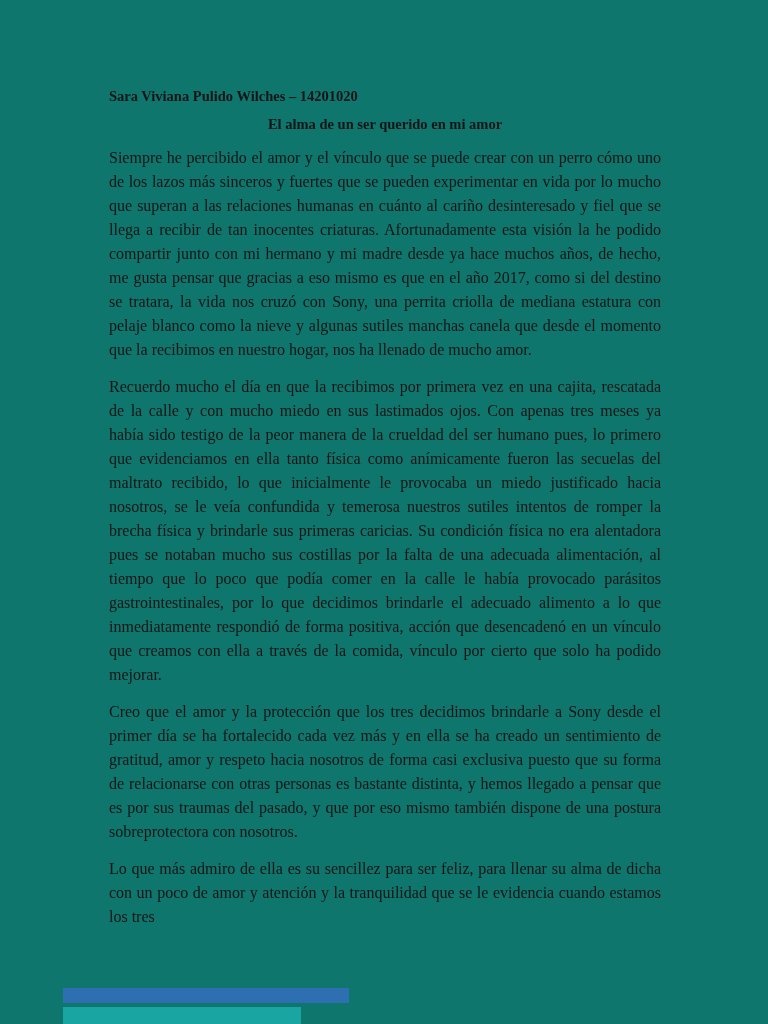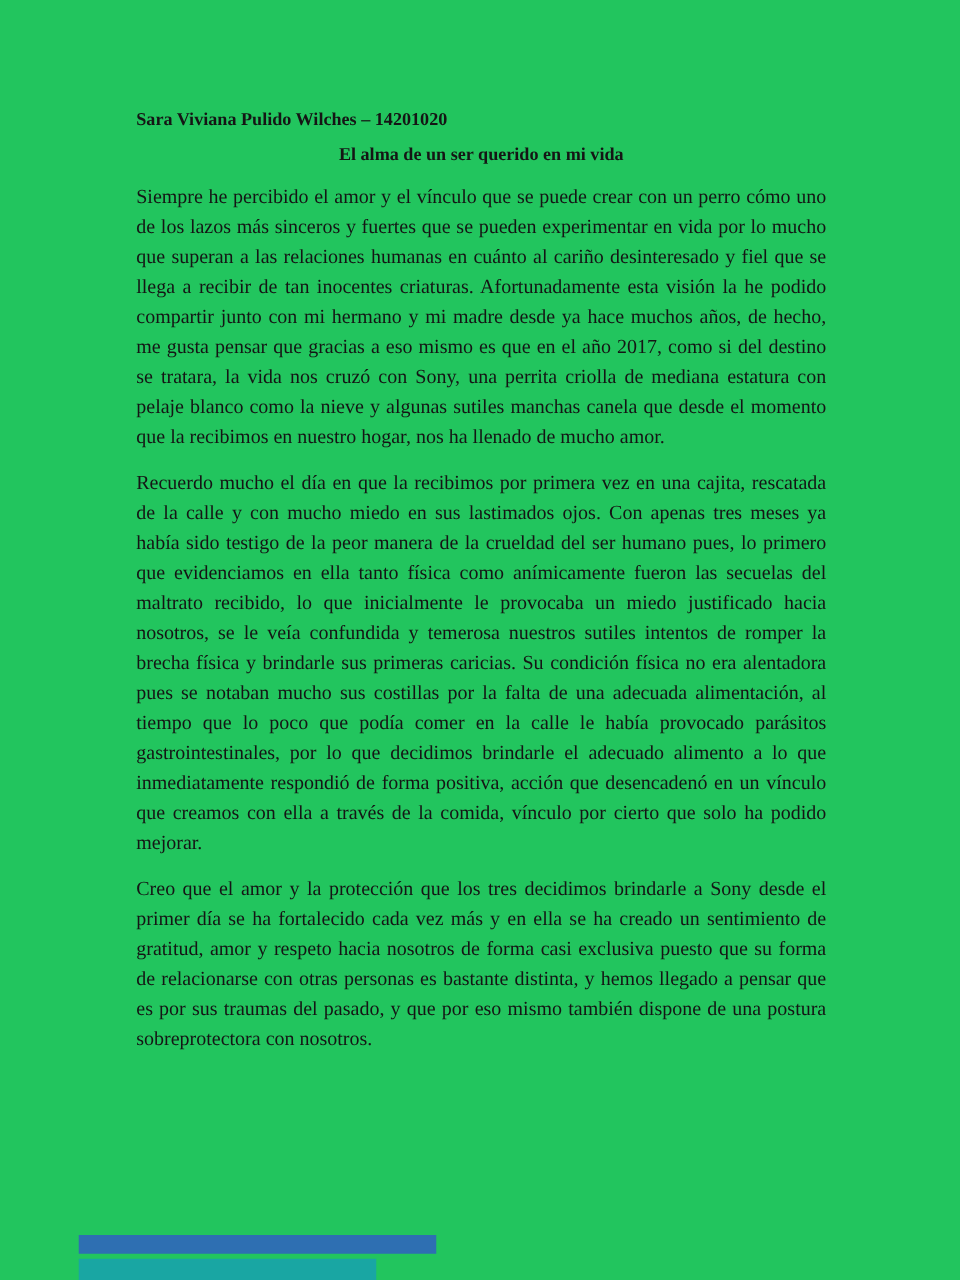"Sara Viviana Pulido Wilches –" .page { background: #22c55e -> #0f766e }
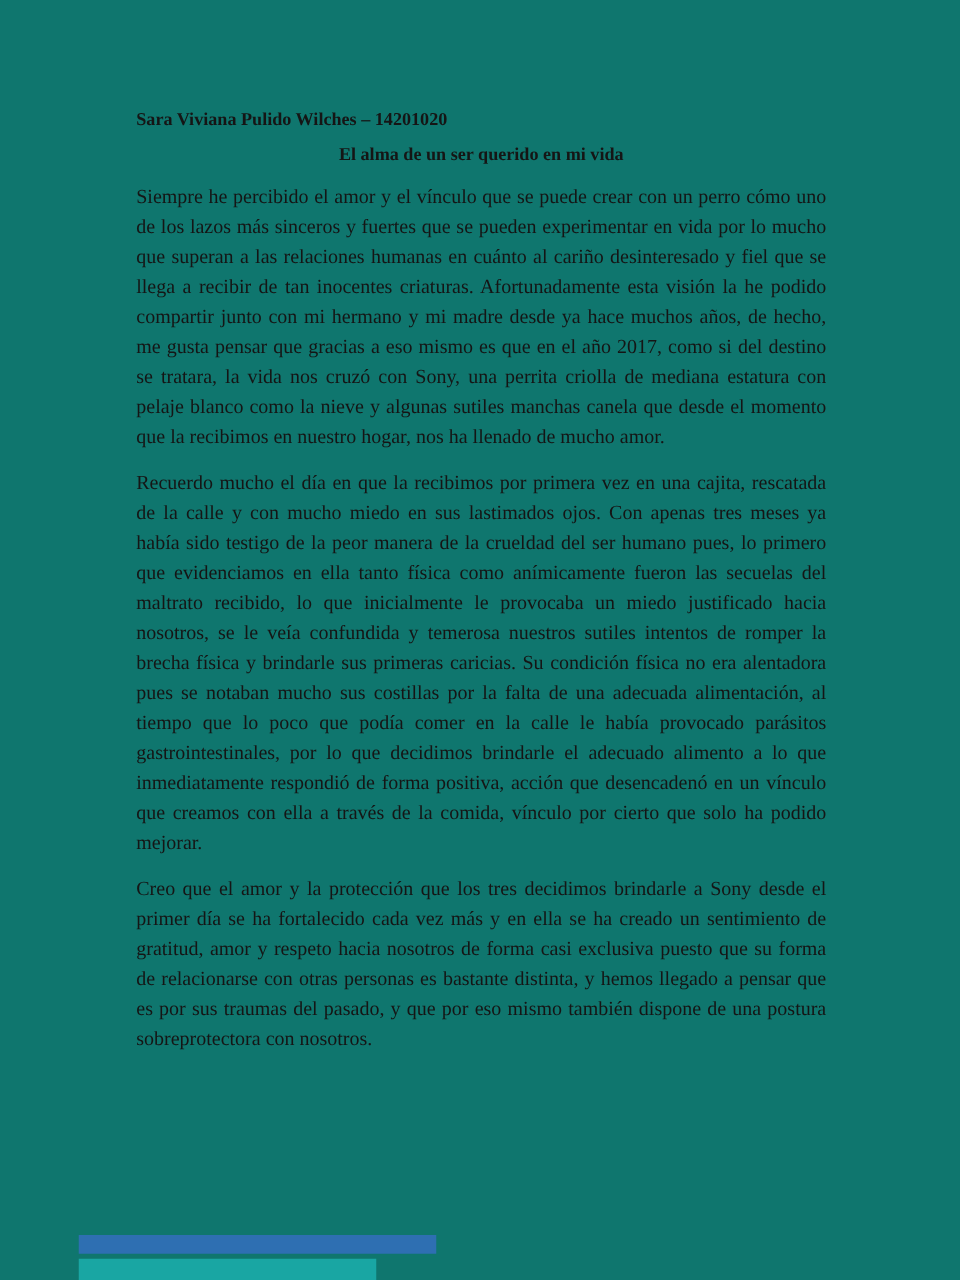"El alma de un ser" p.doc-title { text: vida -> amor }
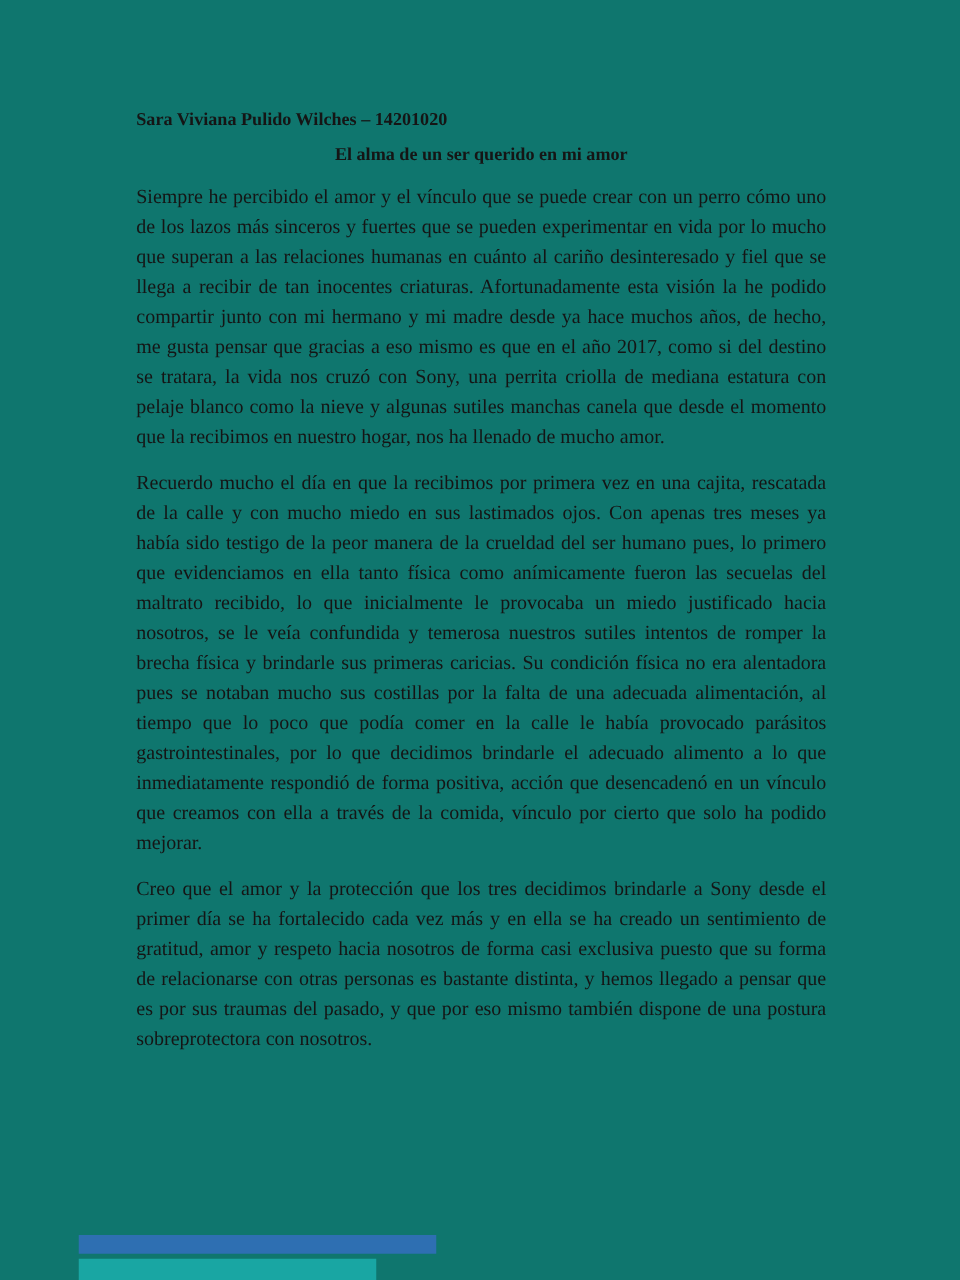"Lo que más admiro de" p { html: none -> <p>Lo que más admiro de ella es su sencillez para ser feliz, para llenar su alma de dicha con un poco de amor y atención y la tranquilidad que se le evidencia cuando estamos los tres</p> }
